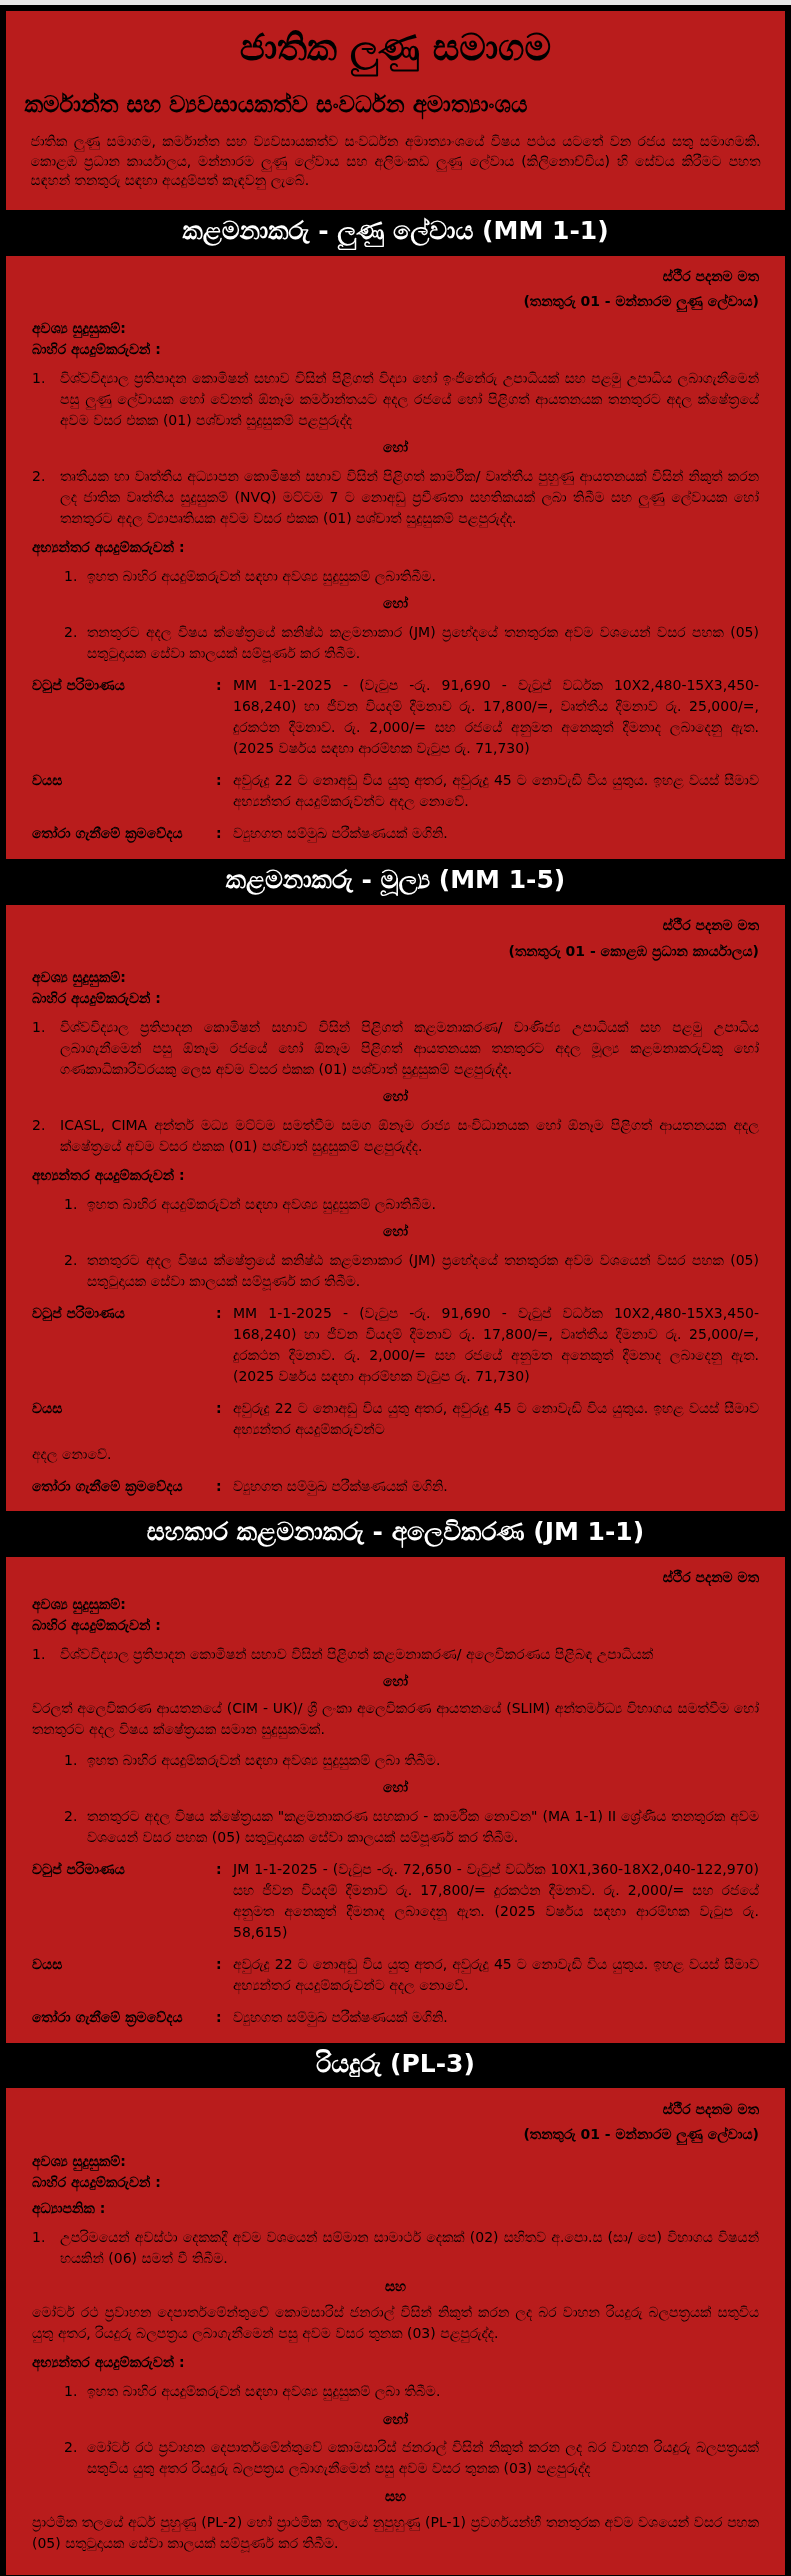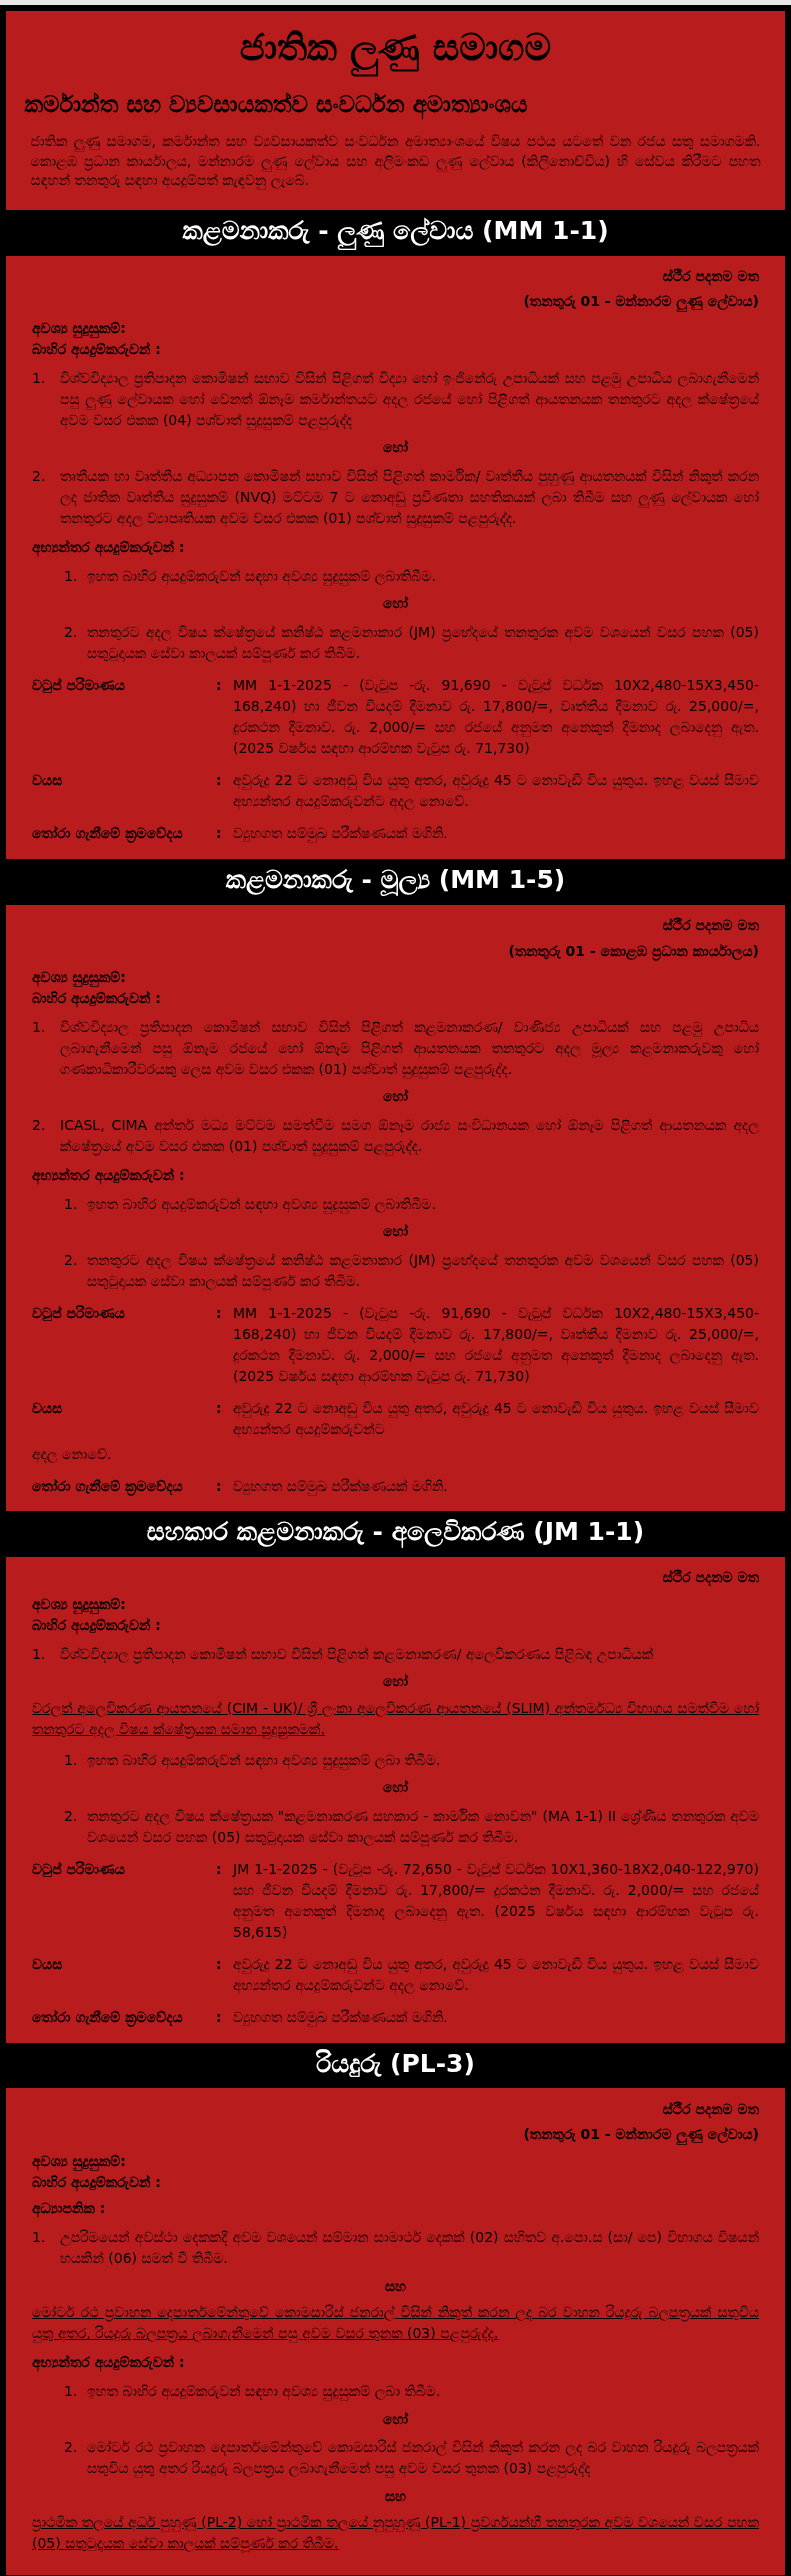"විශ්වවිද්‍යාල ප්‍රතිපාදන කොමිෂන් සභාව විසින් පිළිගත් විද්‍යා හෝ" span.txt { text: 04 -> 01 }
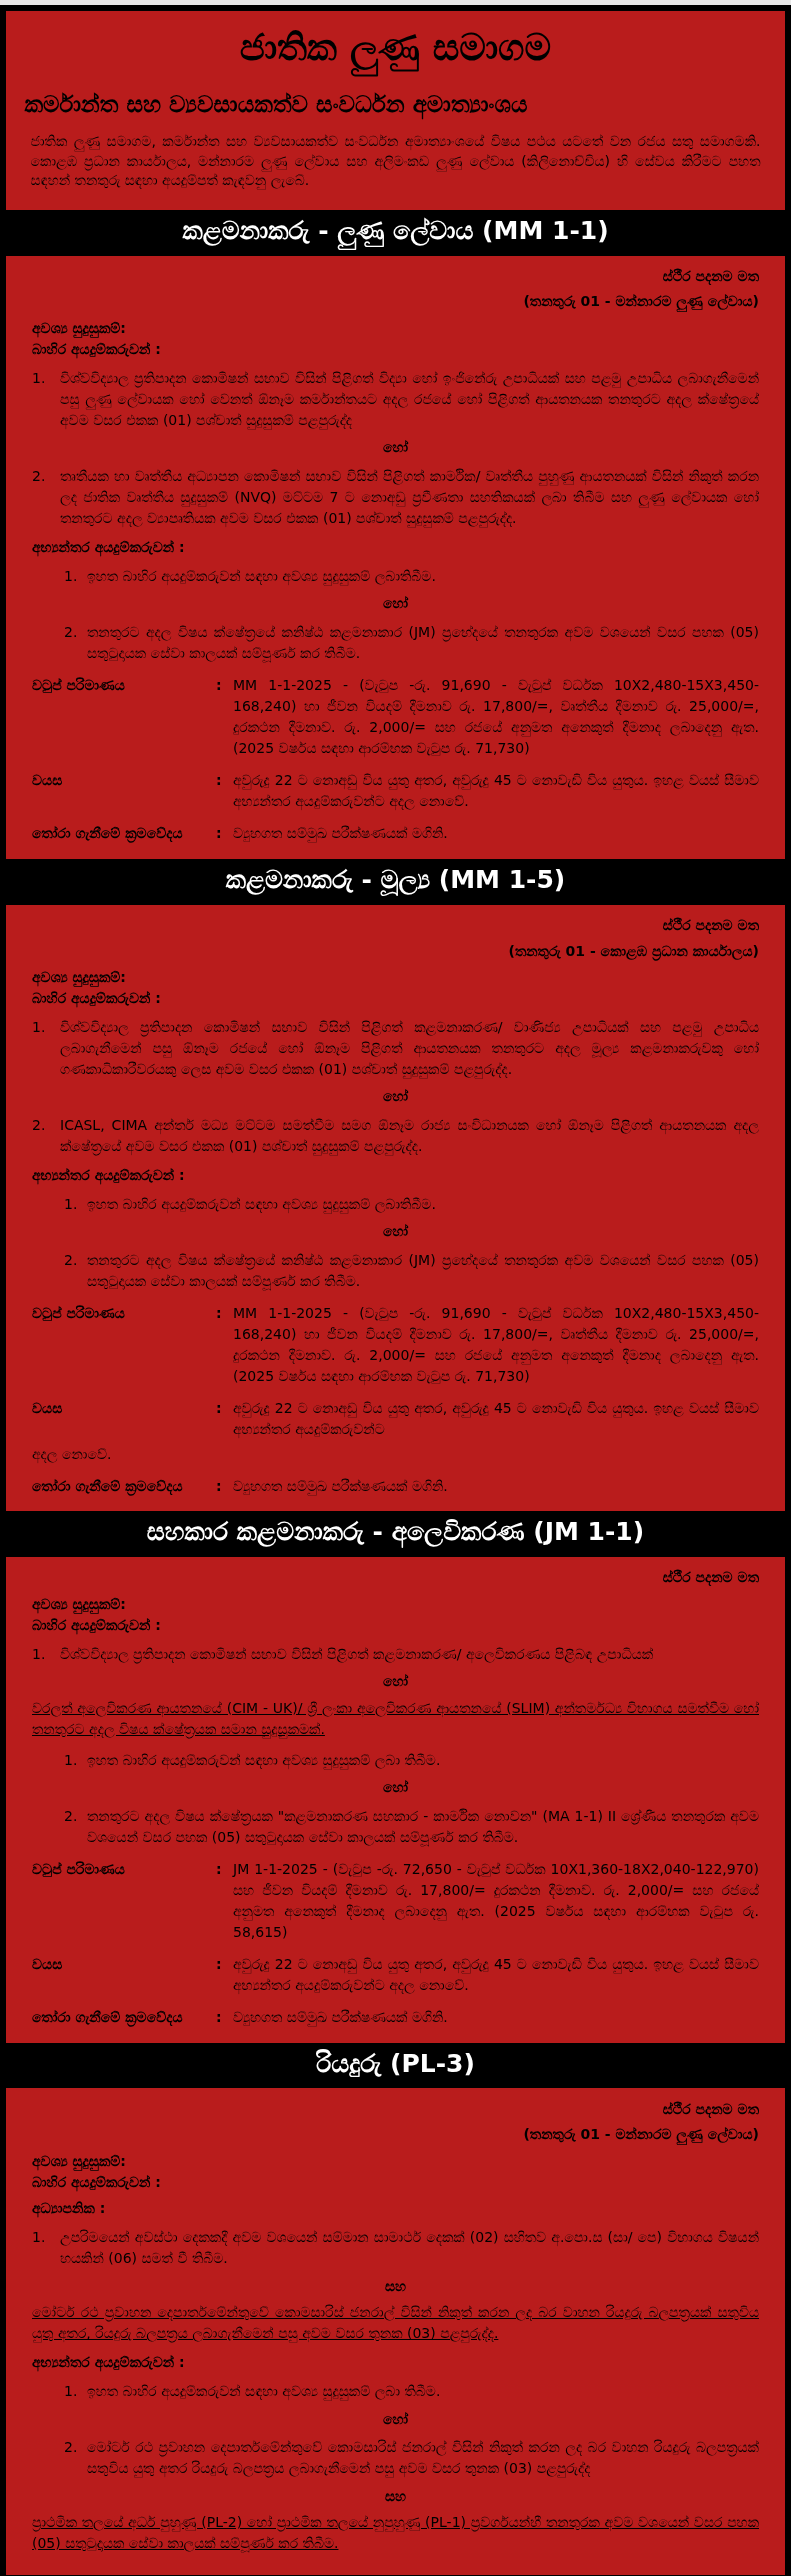"වරලත් අලෙවිකරණ ආයතනයේ (CIM -" .para { text-decoration: underline -> none }
